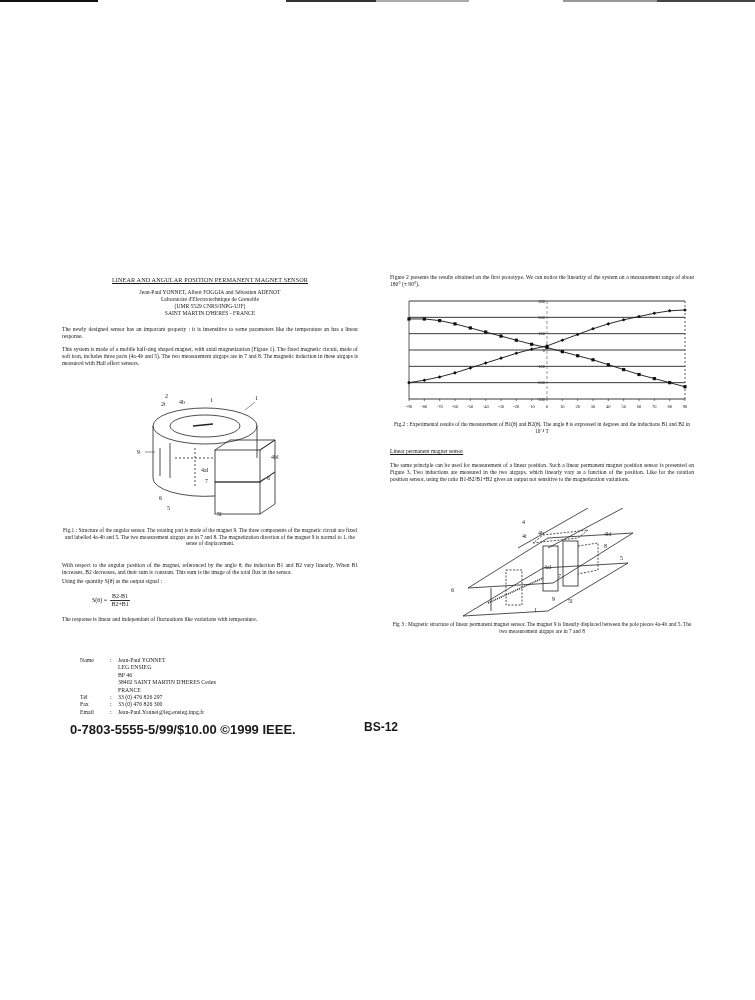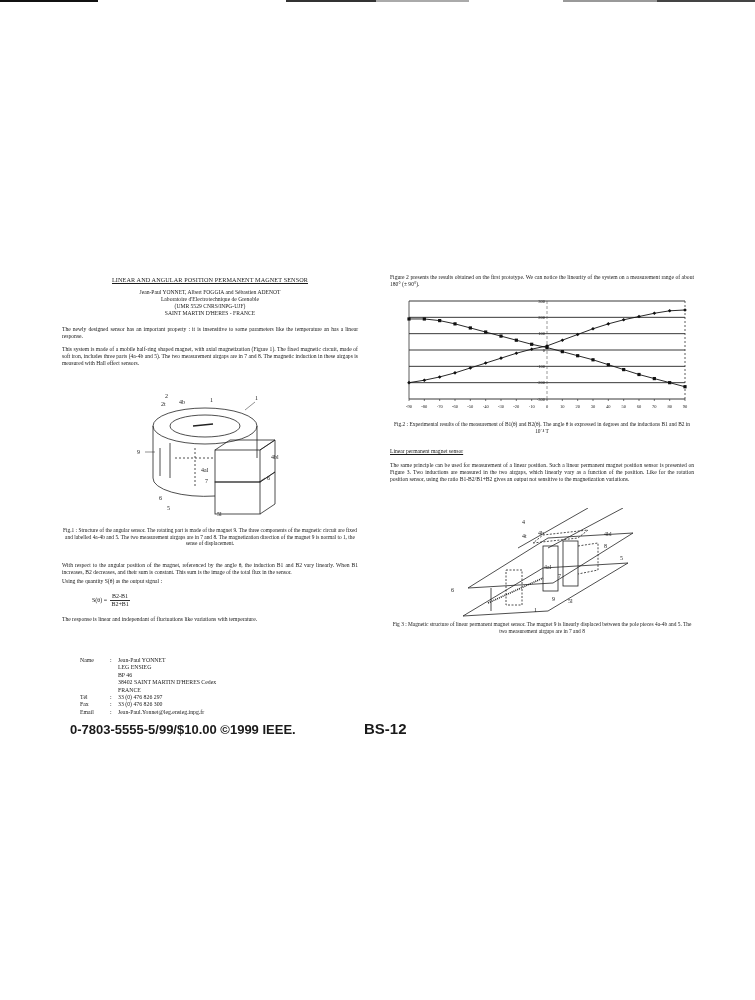"BS-12" .footer-right { font-size: 15px -> 12px }
